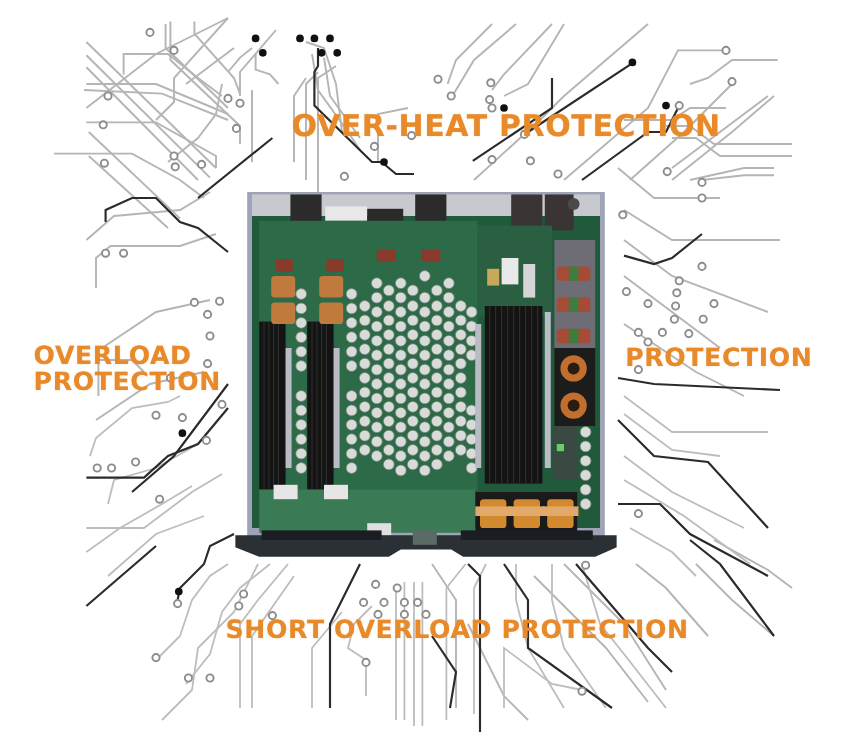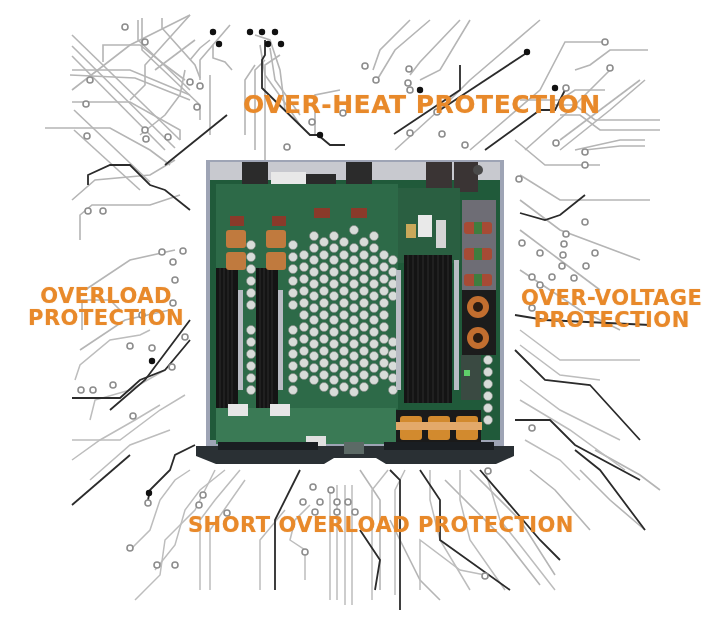"OVERLOAD" #lbl-left { text-align: center -> left }
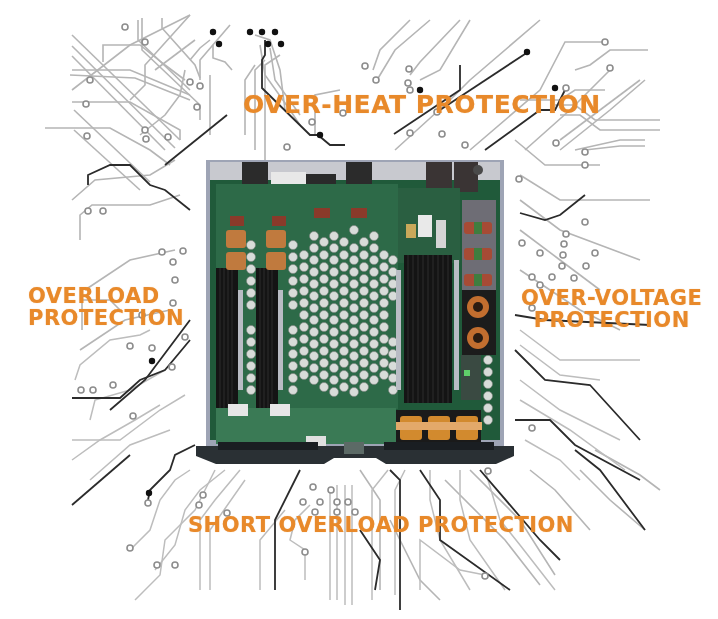"OVER-VOLTAGE" div { html: <div>OVER-VOLTAGE</div> -> none }
